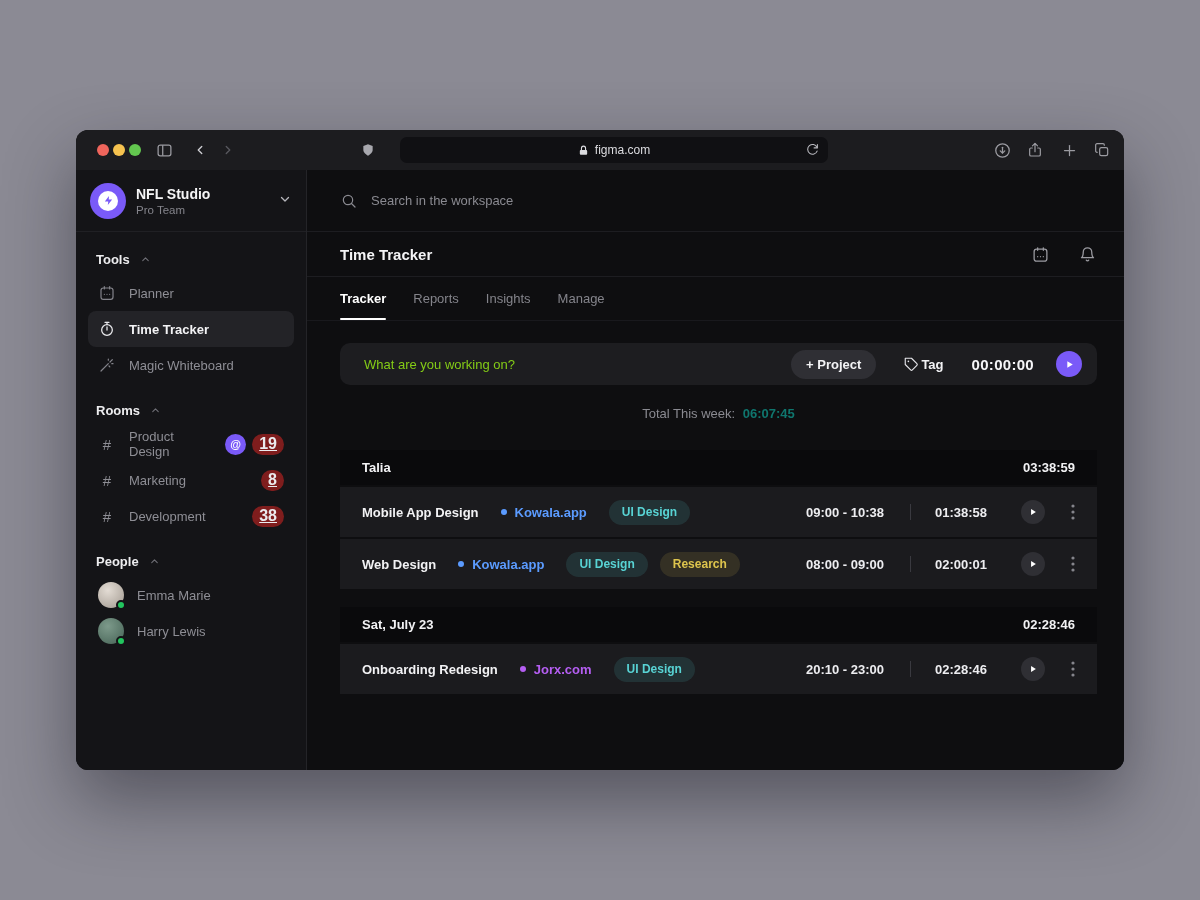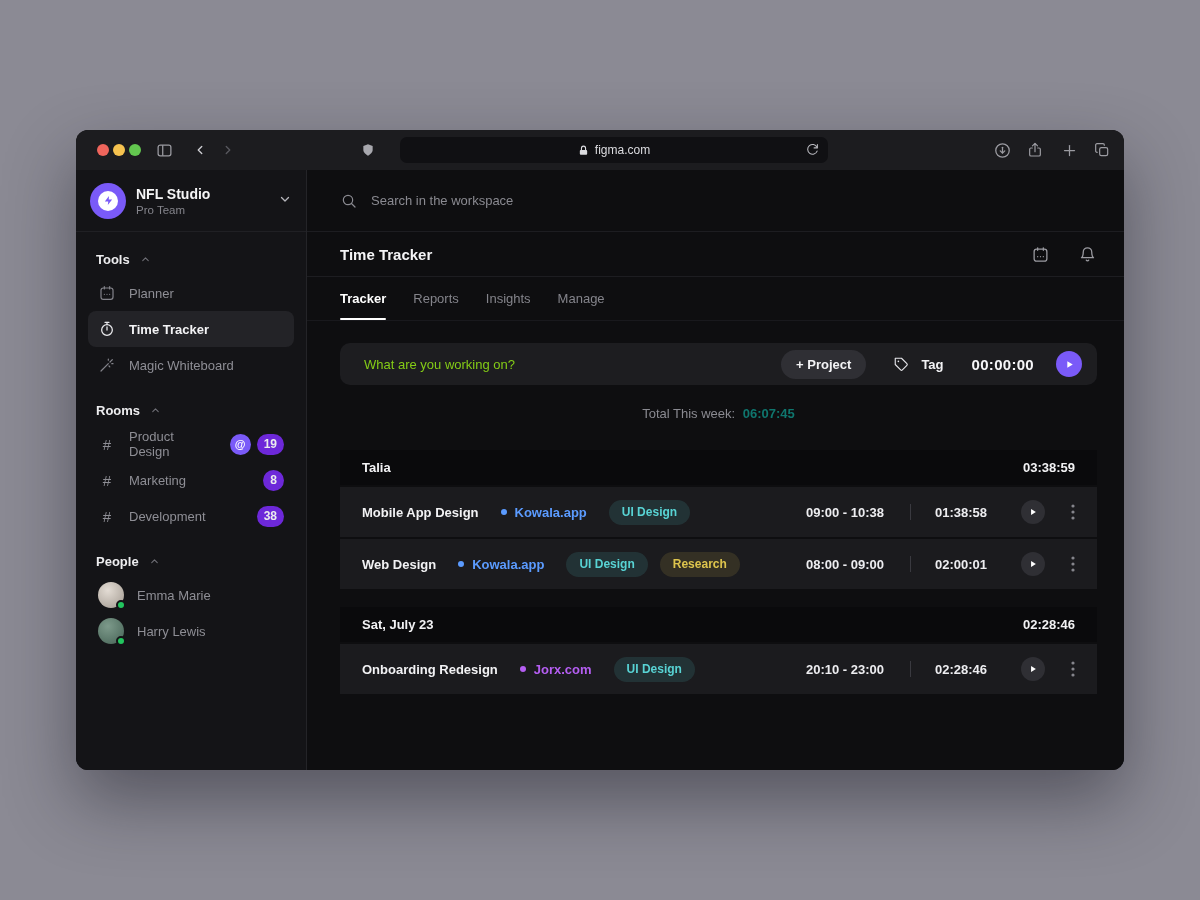"Tag" .tag-btn { gap: 12px -> 2px }
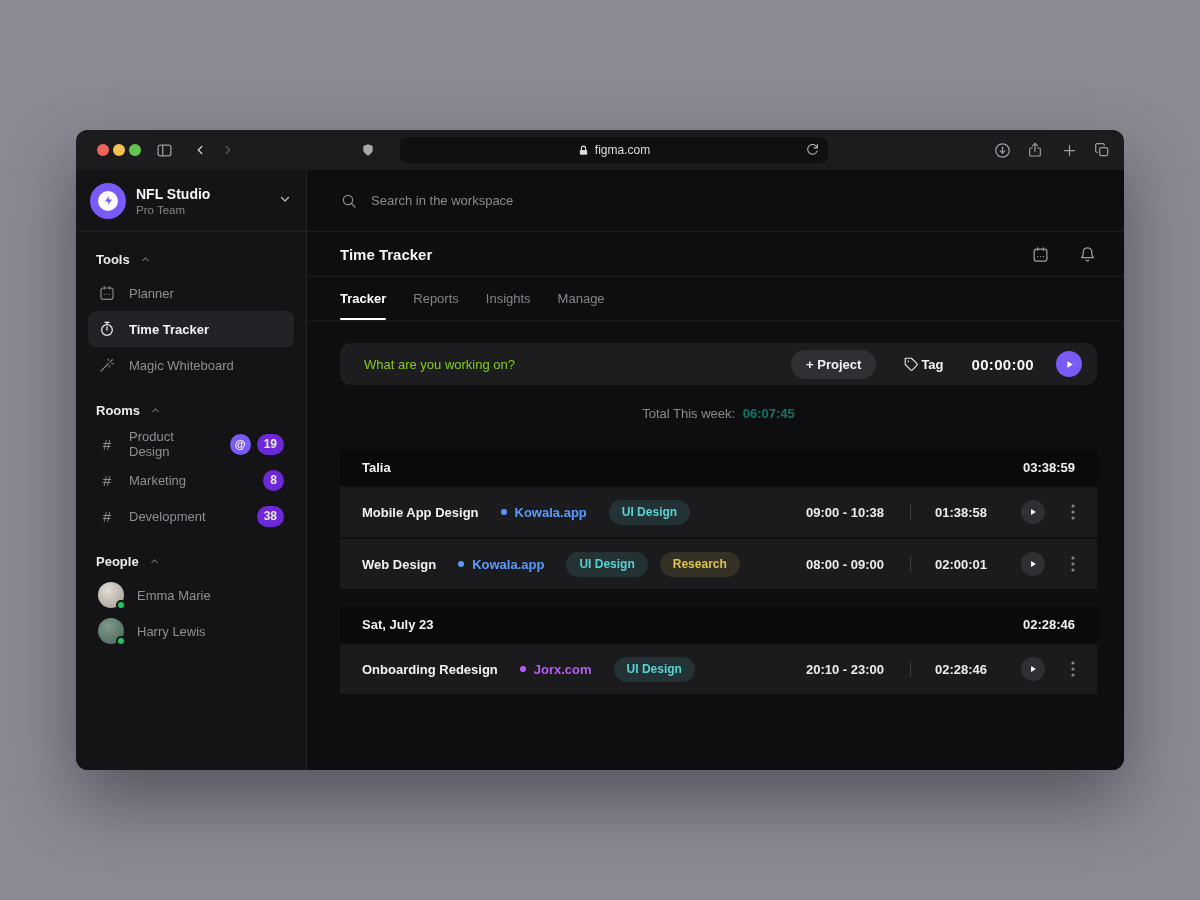"19" .count-badge { background: #6d28d9 -> #7f1d1d; font-size: 12px -> 16px; text-decoration: none -> underline }
